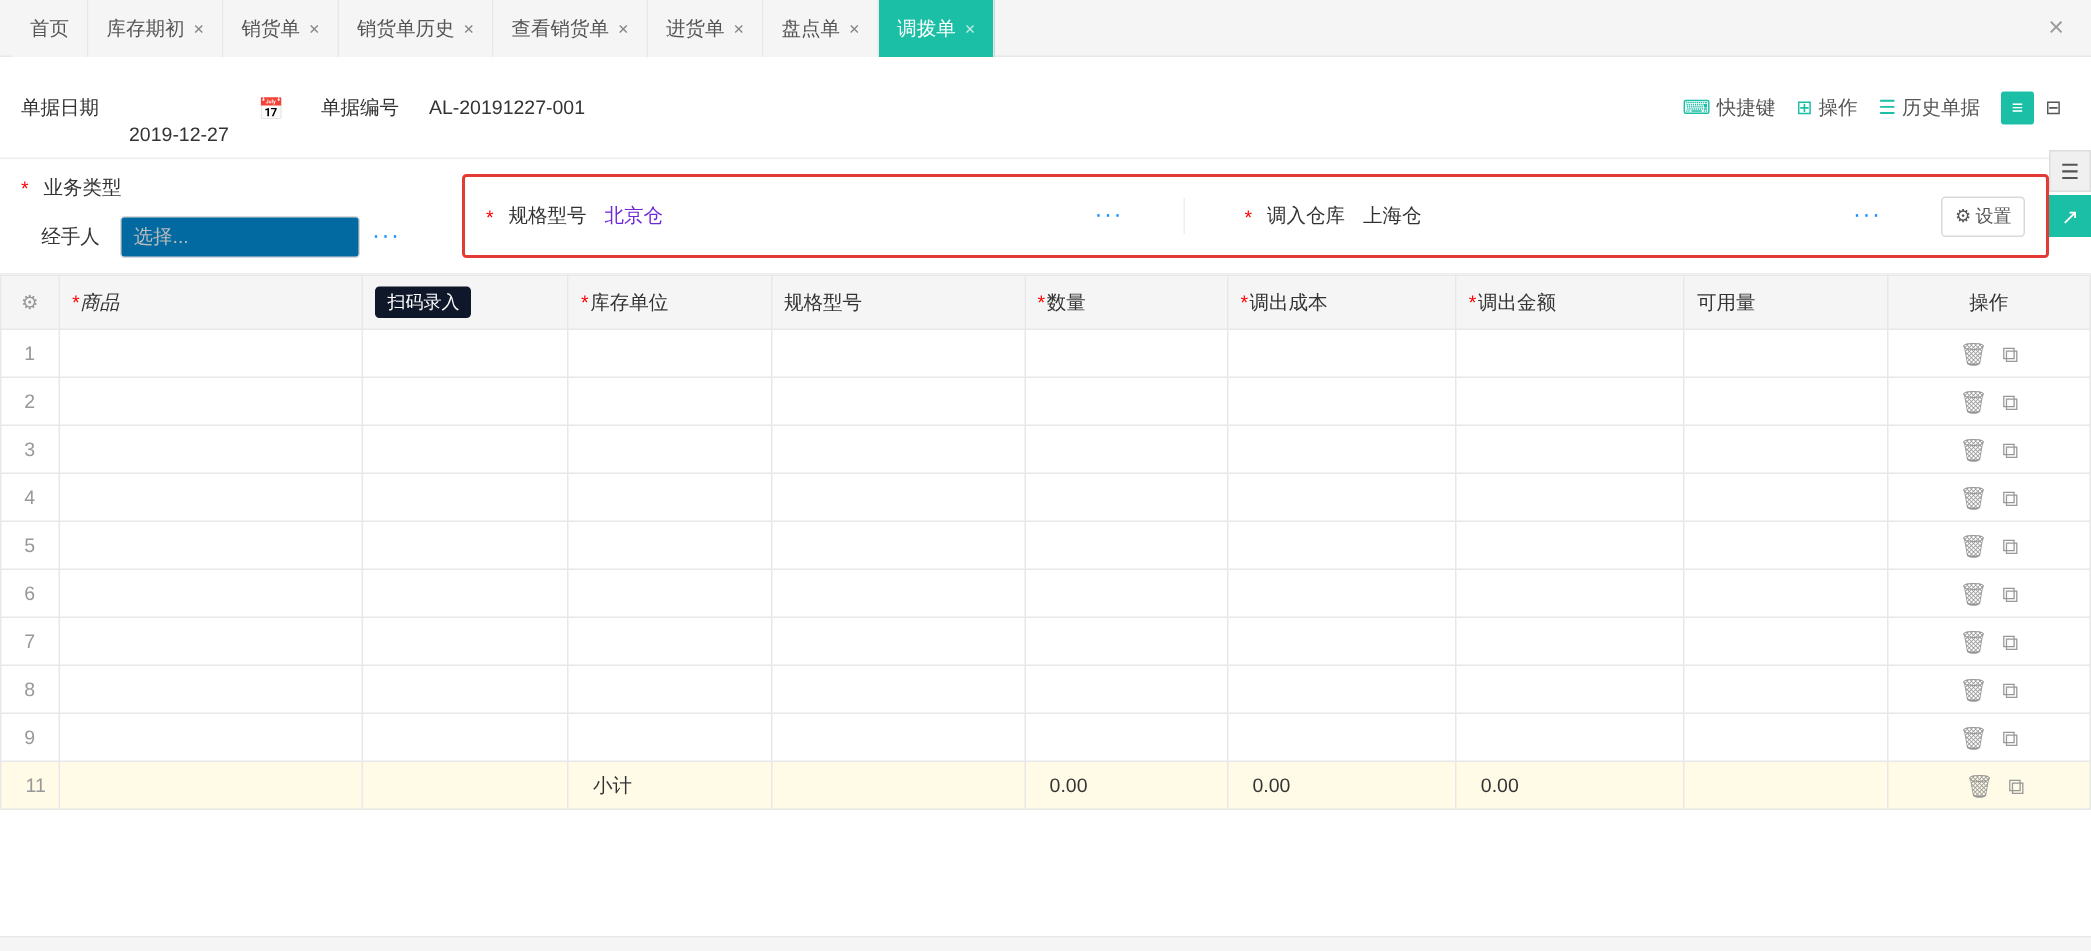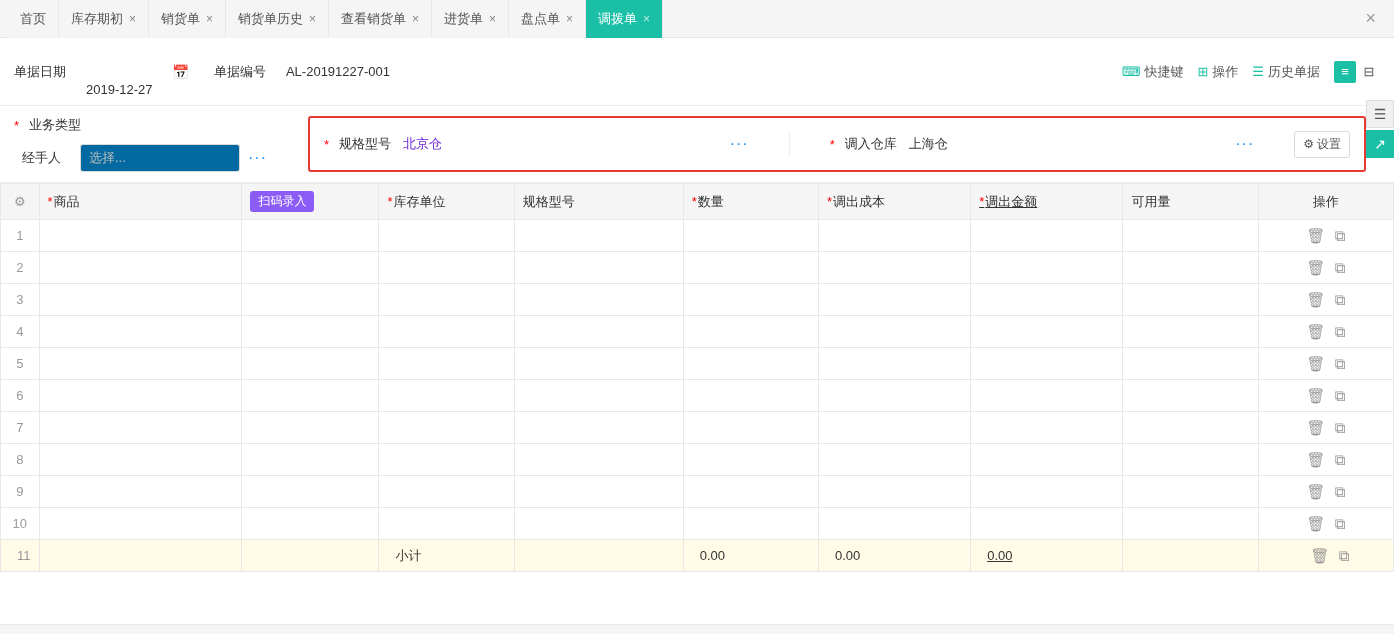"经手人" span { text-align: none -> center }
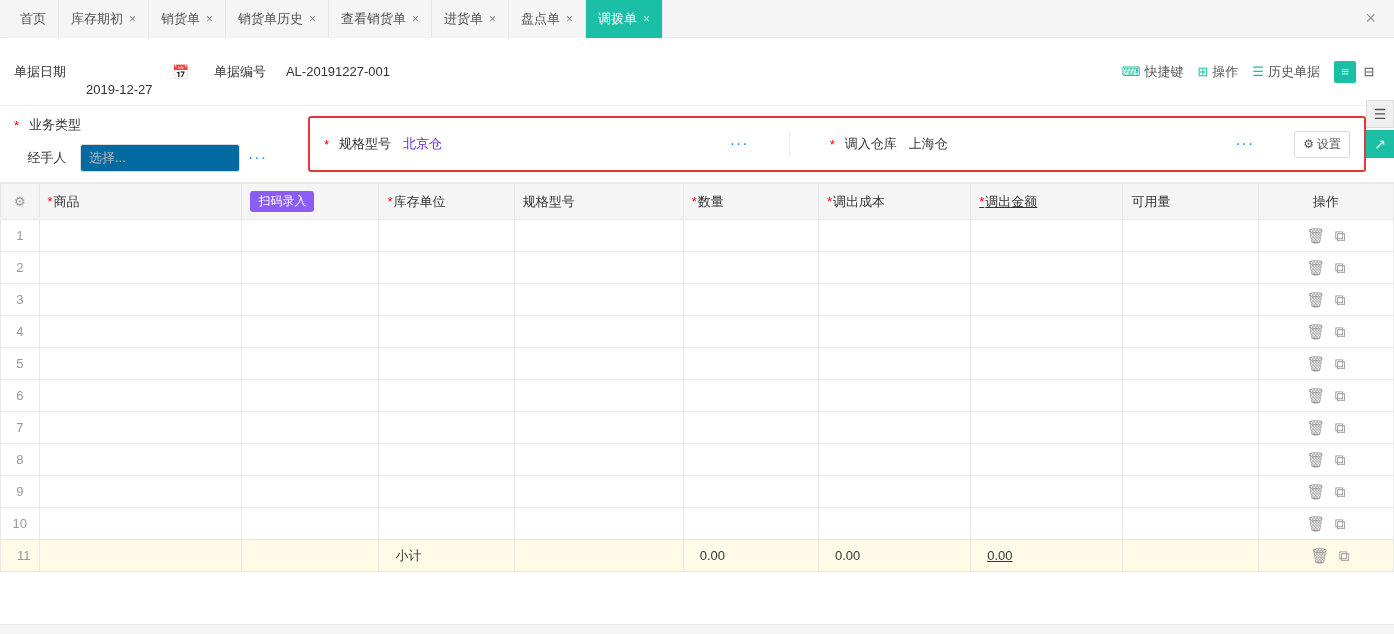"*商品" .col-product { font-style: none -> italic }
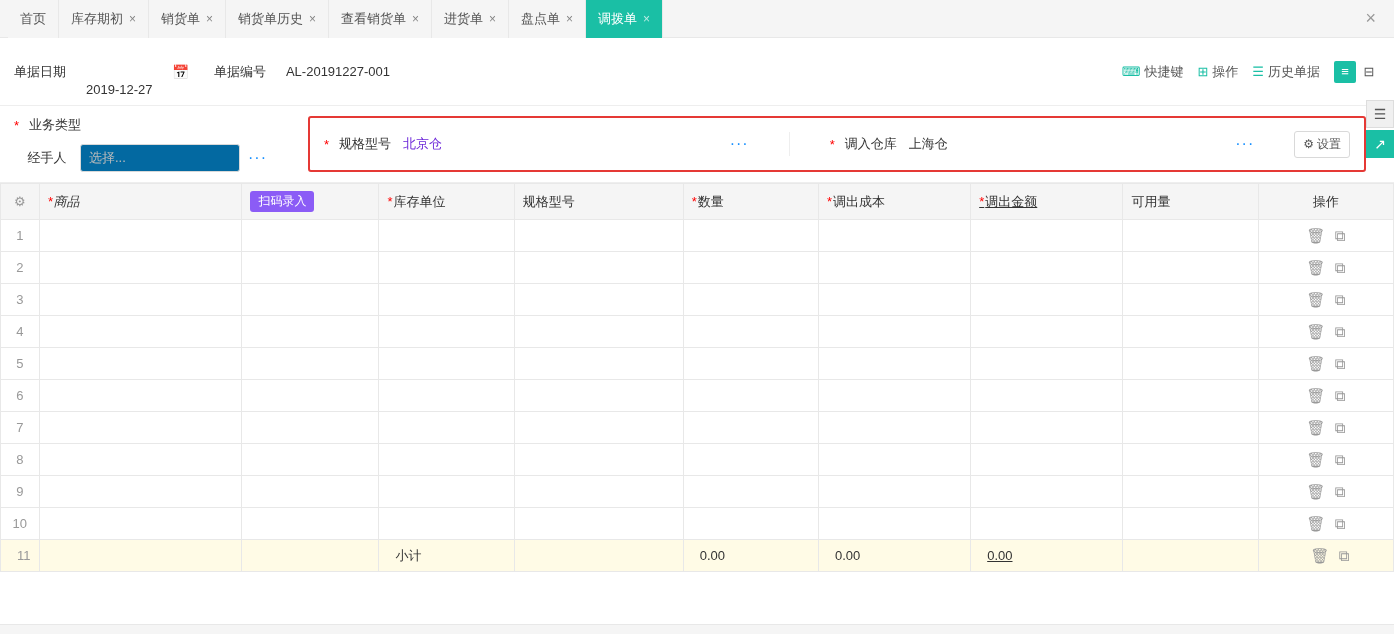"扫码录入" .scan-btn { background: #8b5cf6 -> #0f172a }
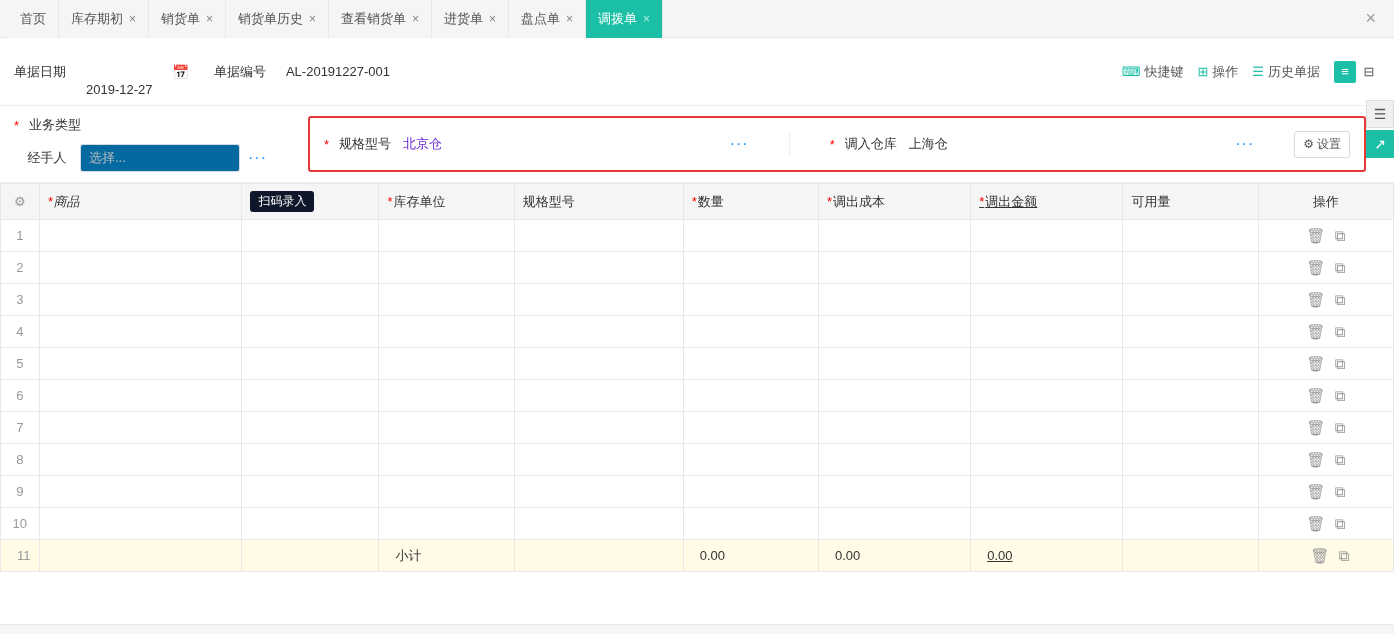"*调出金额" .col-amount { text-decoration: underline -> none }
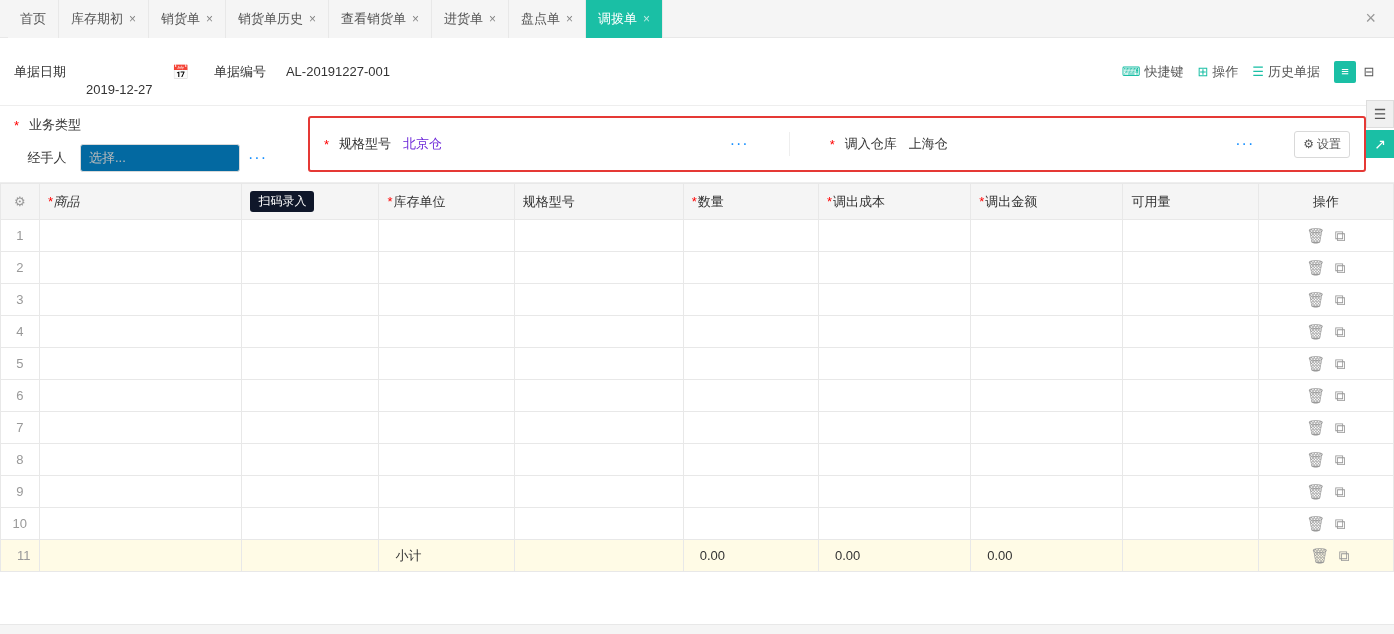"10" tr { html: <tr> <td>10</td> <td></td> <td></td> <td></td> <td></td> <td></td> <td></td> <td></td> <td></td> <td> <span>🗑</span> <span>⧉</span> </td> </tr> -> none }
